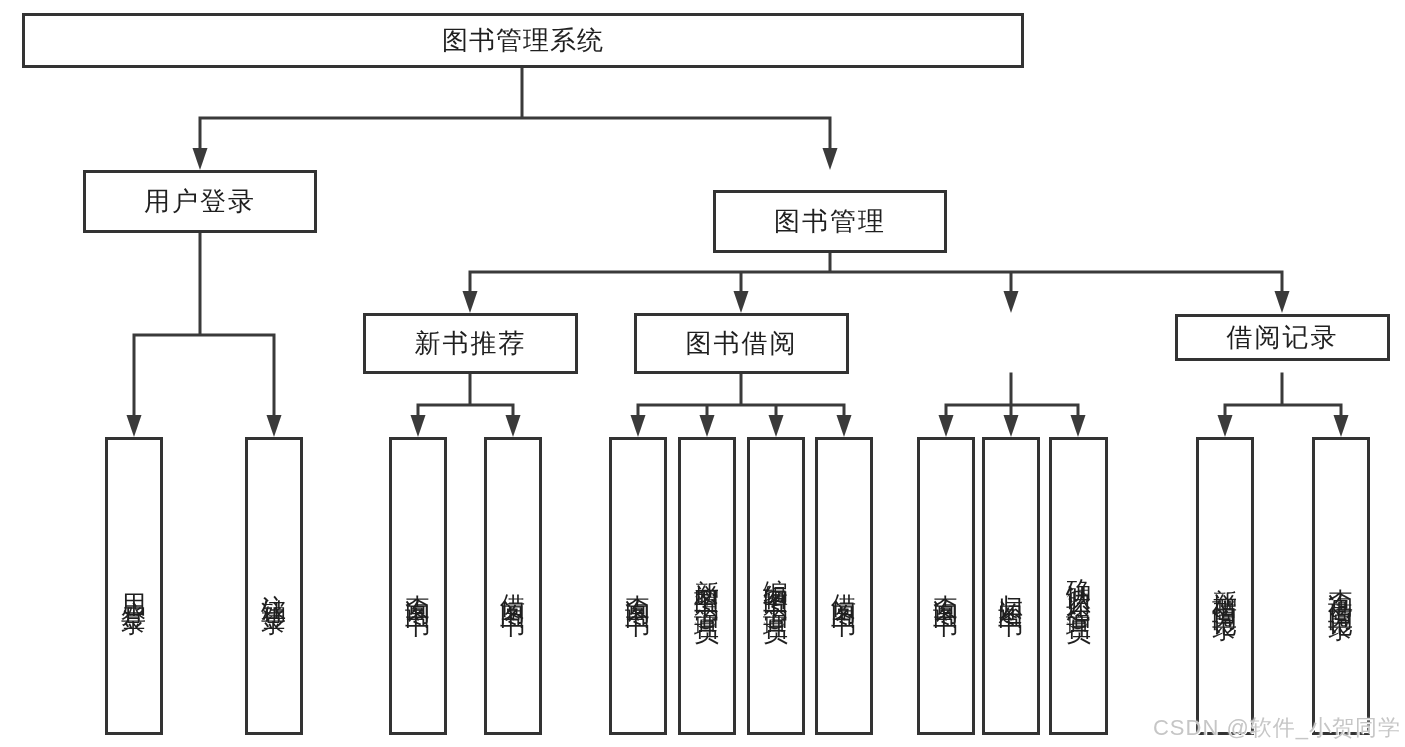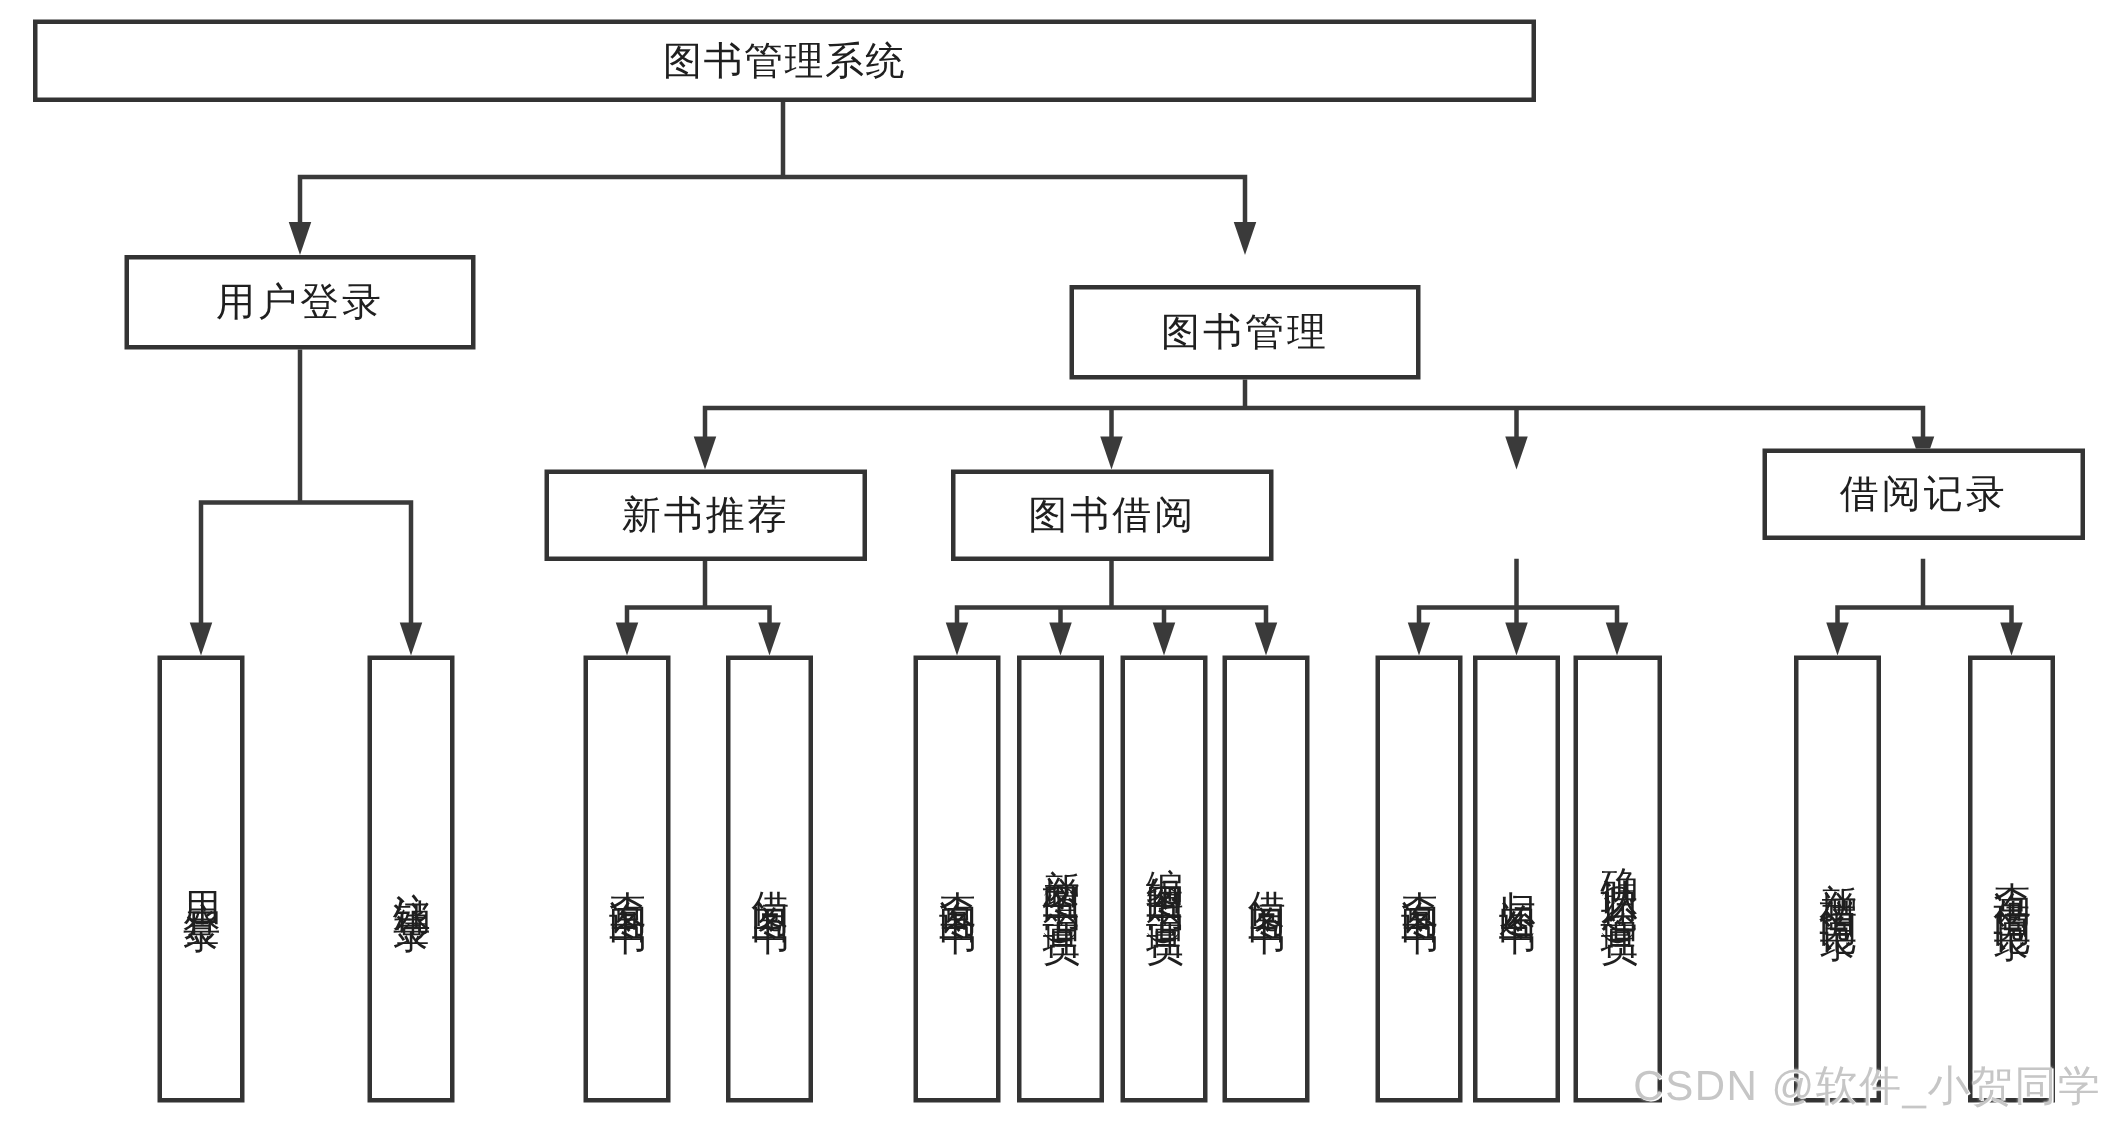"借阅记录" div.hbox { height: 61px -> 47px; top: 299px -> 314px }
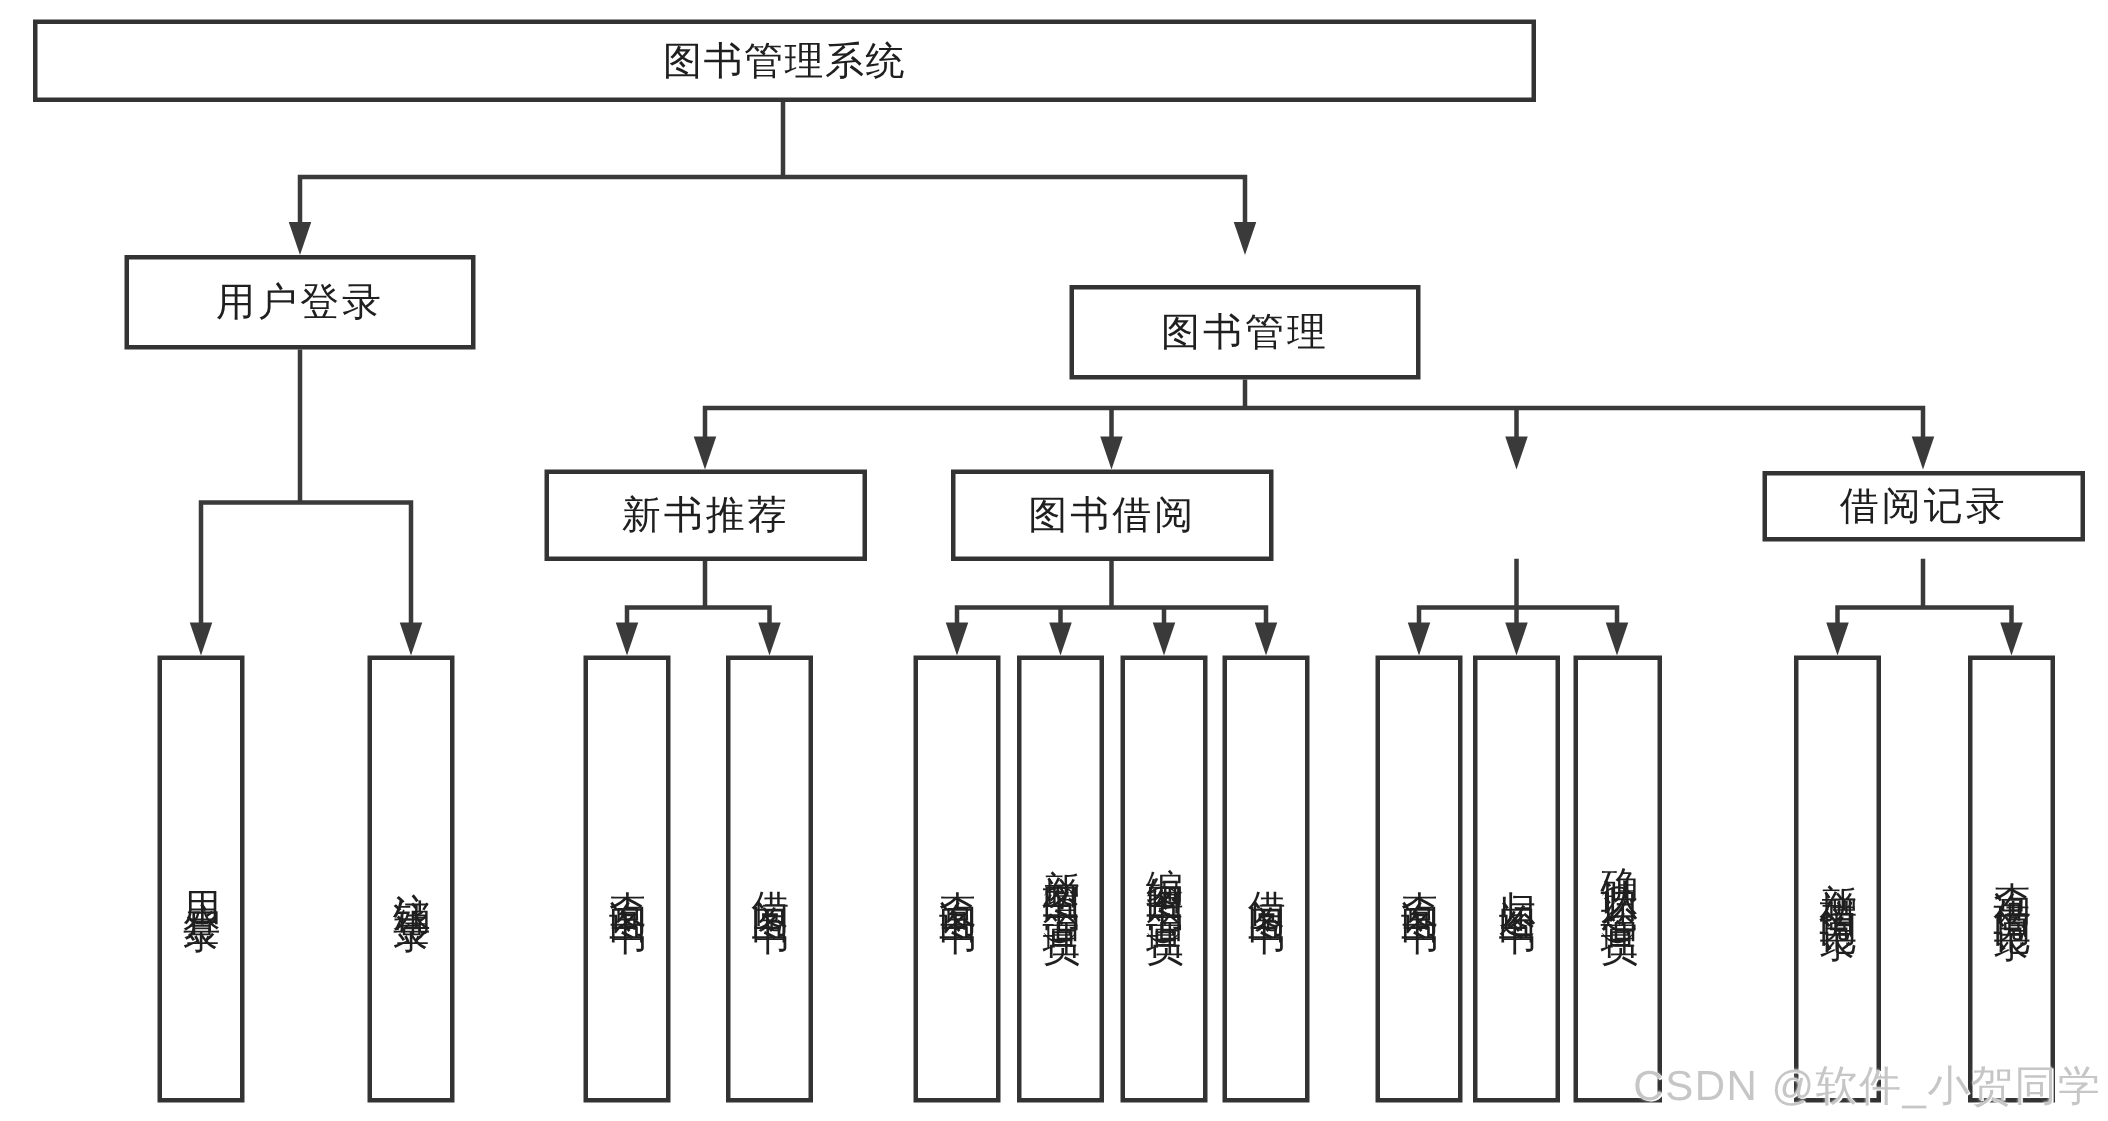"CSDN @软件_小贺同学" .watermark { font-size: 28px -> 22px }
